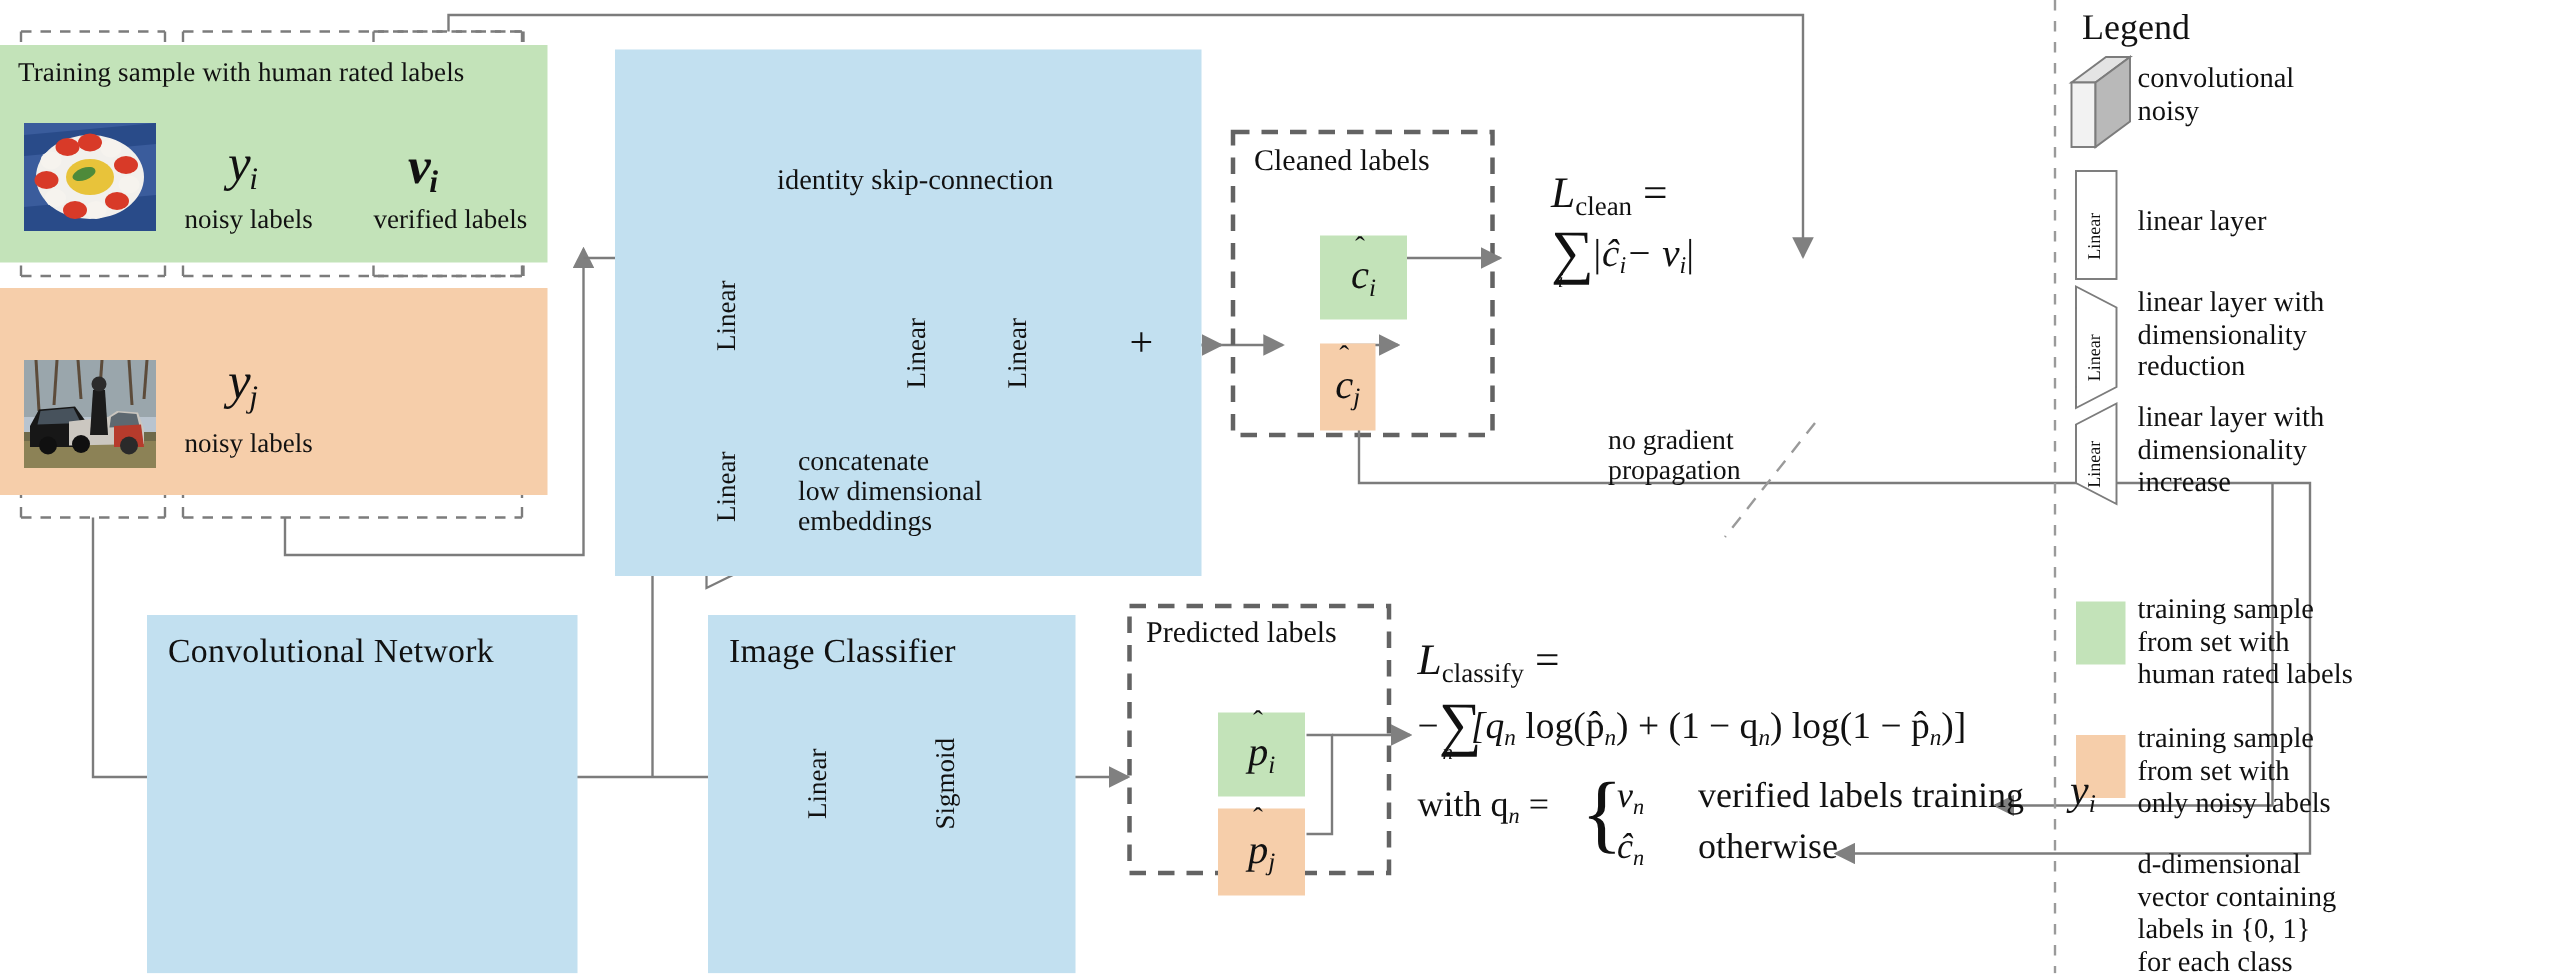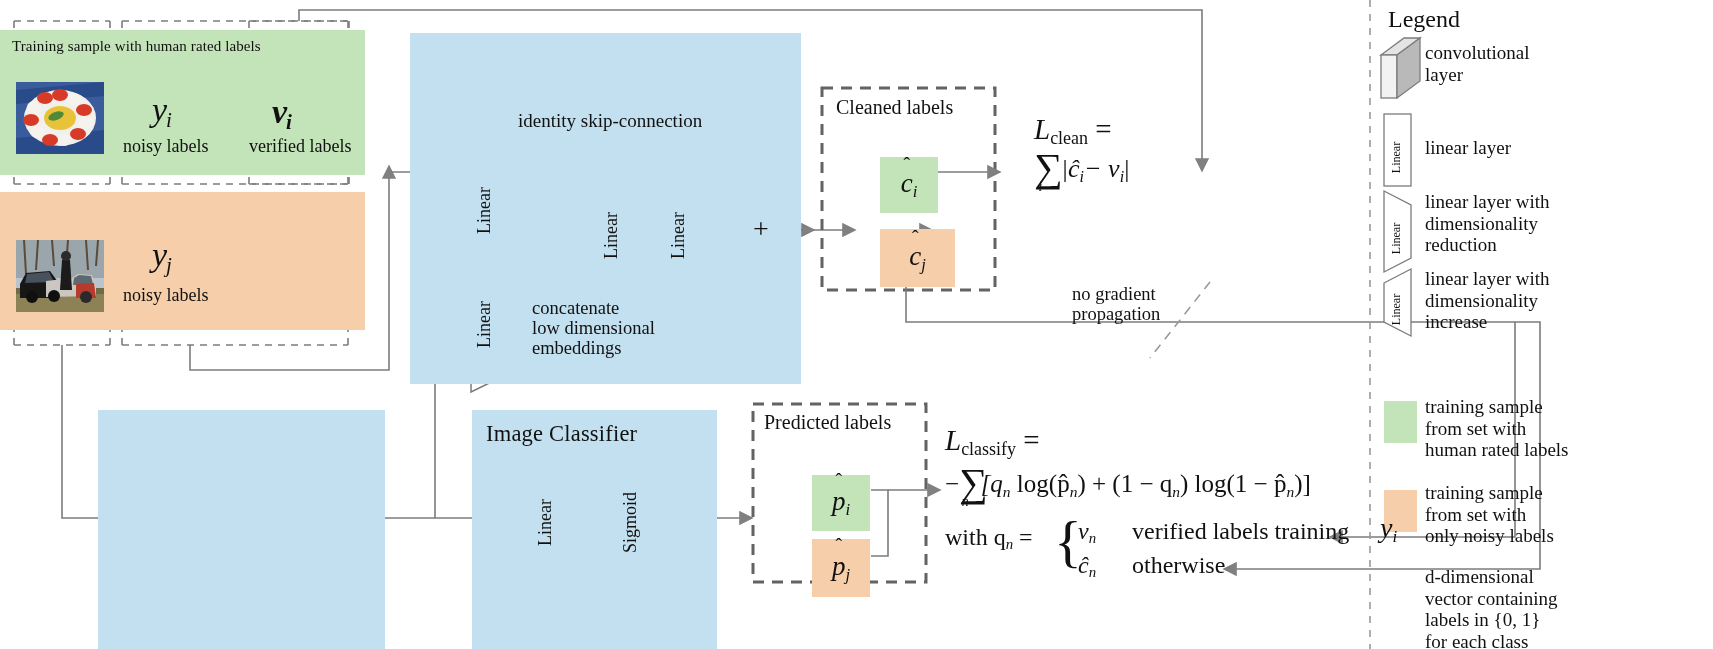"Training sample with human rated" .card-title { font-size: 15px -> 18px }
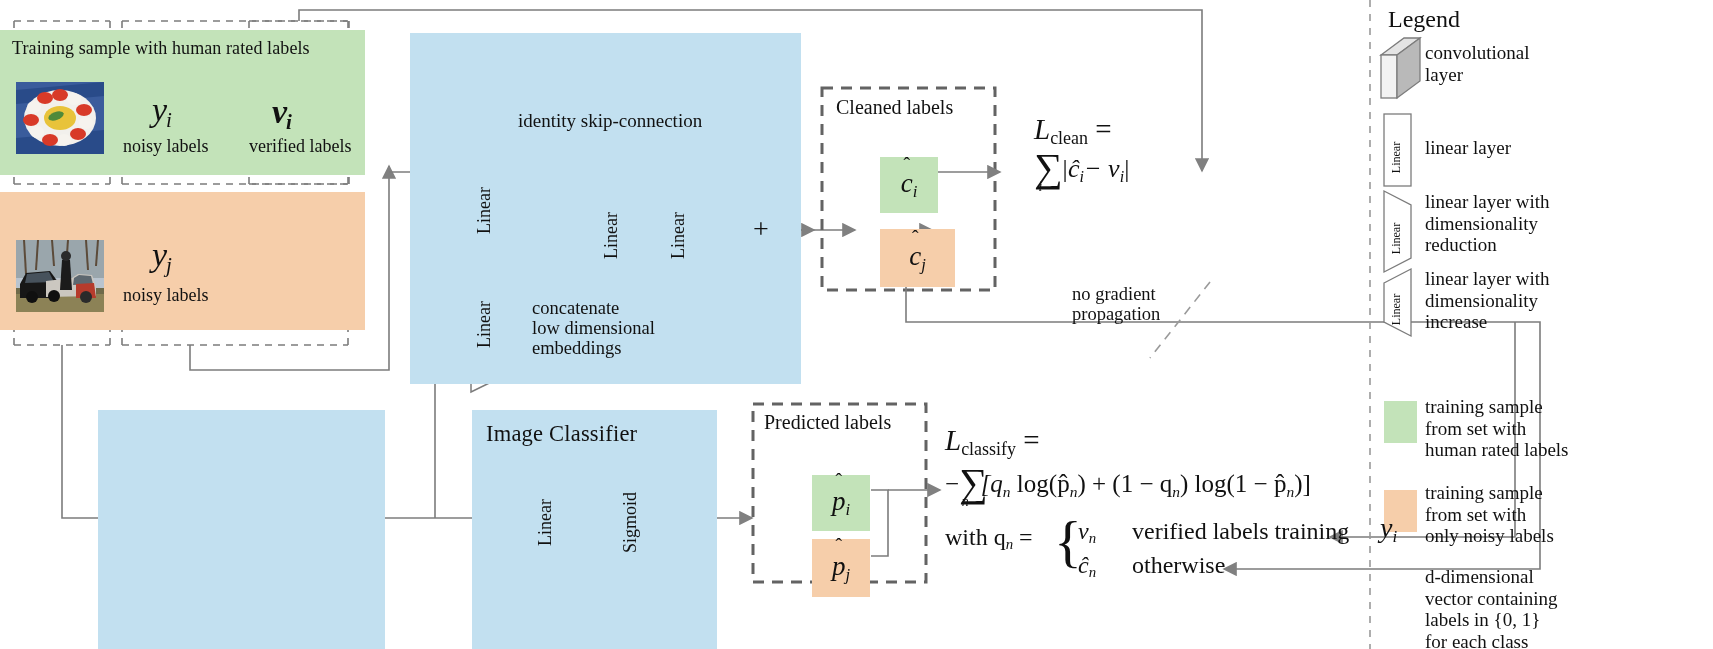"convolutional" div.legend-text { text: layer -> noisy }
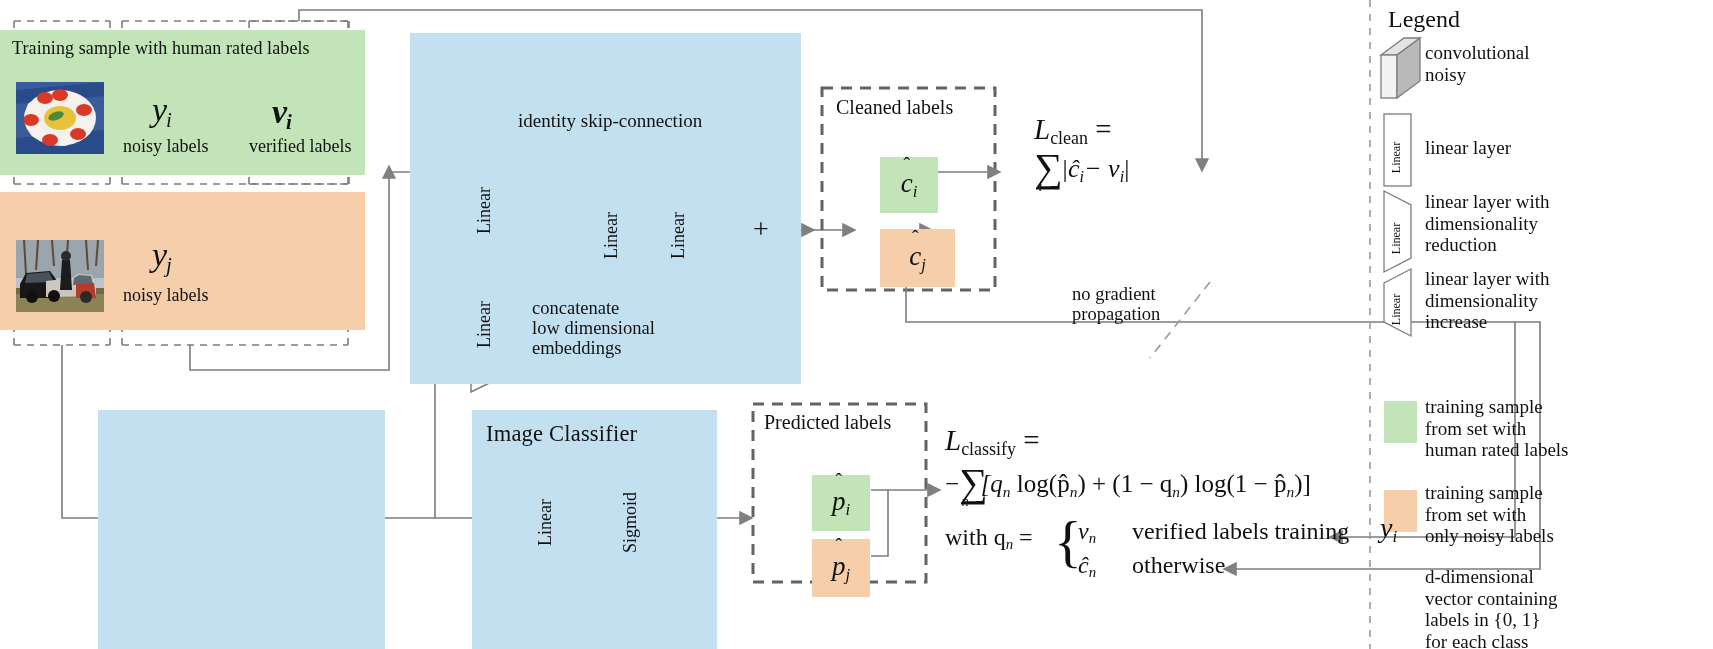"cj" div.chip { width: 75px -> 37px }
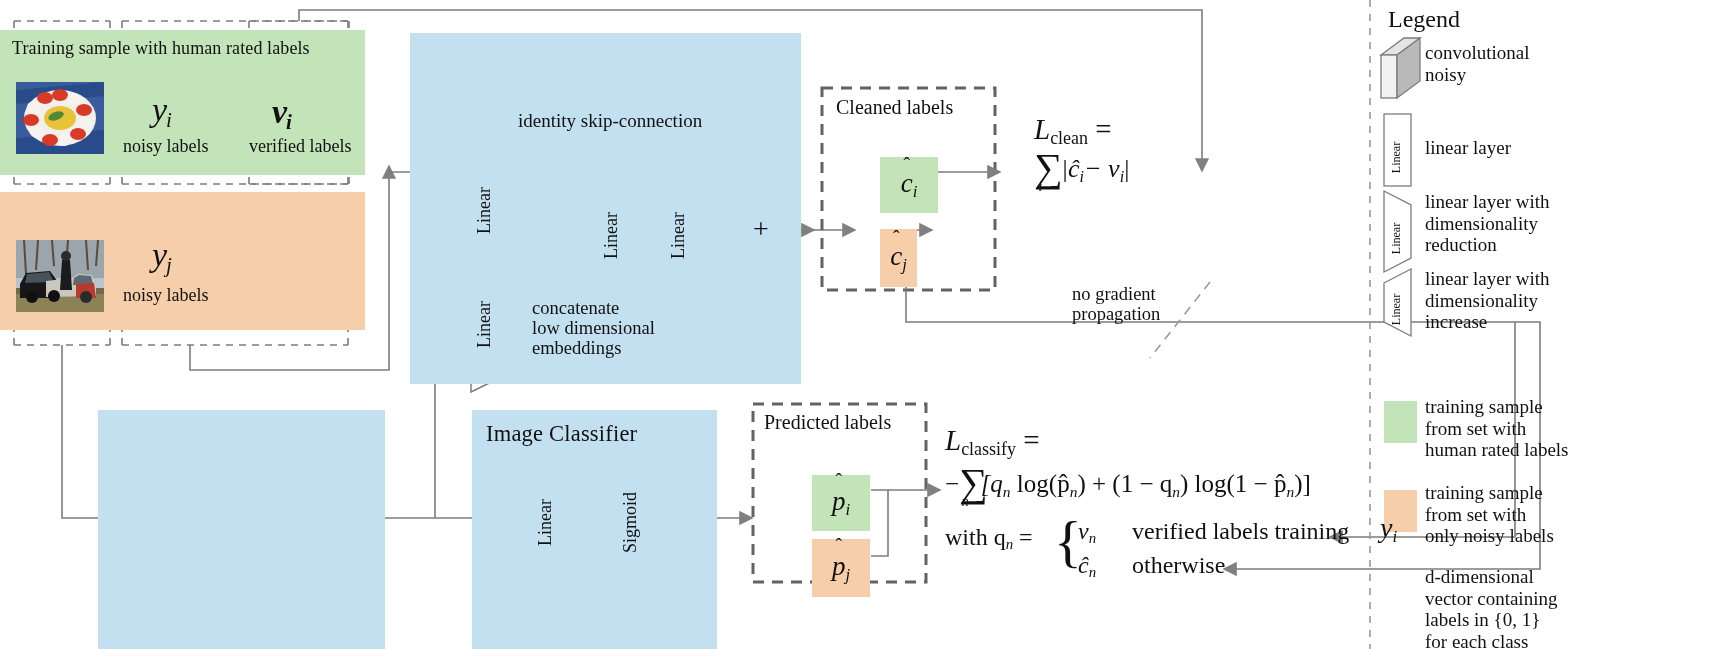"Convolutional Network" div.panel-title { html: none -> <div>Convolutional Network</div> }
